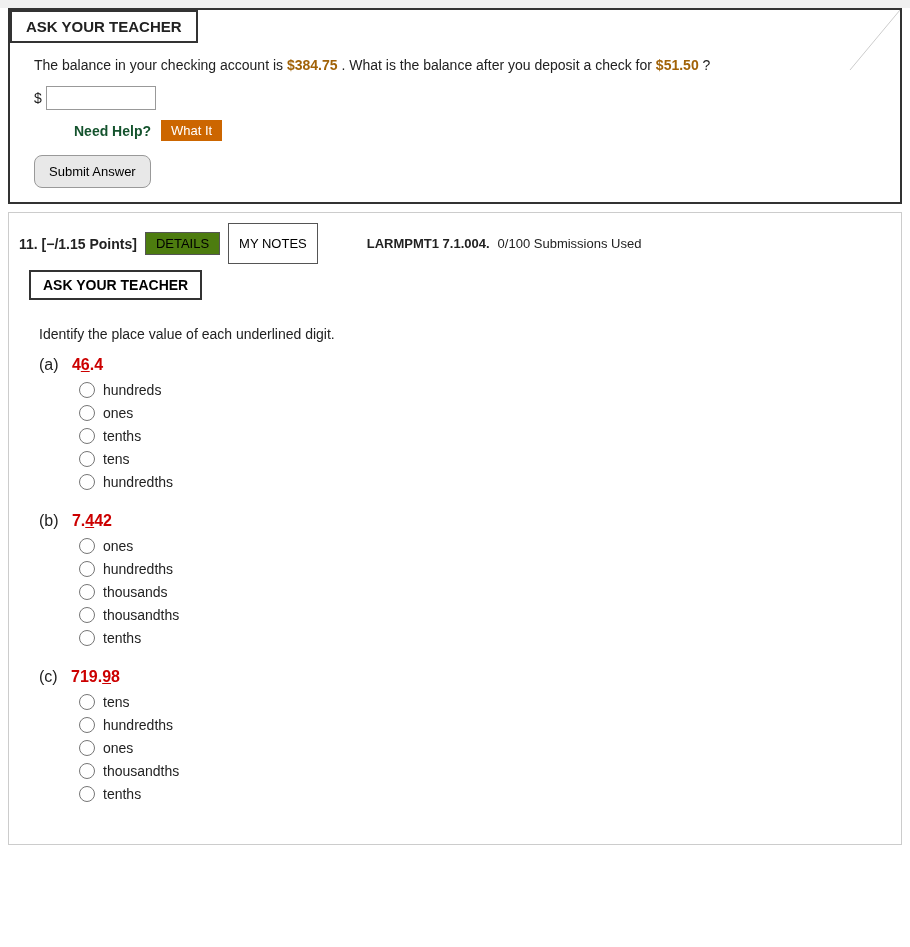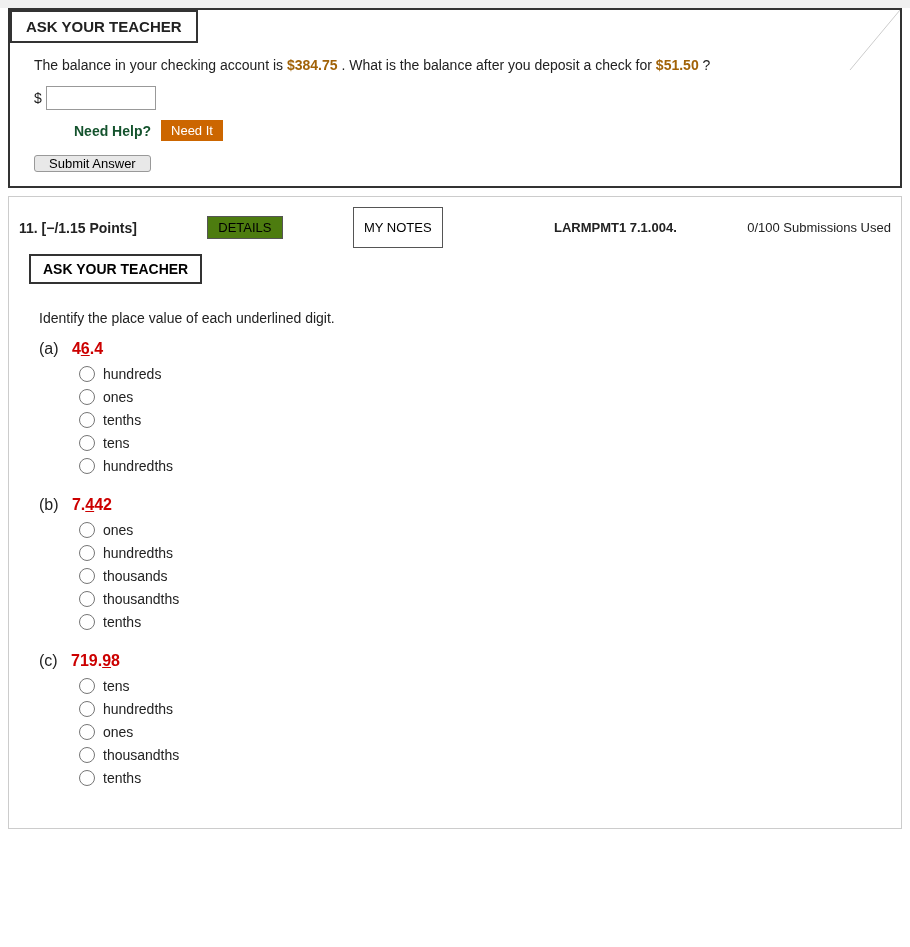"Need It" button.read-it-btn { text: Need -> What }
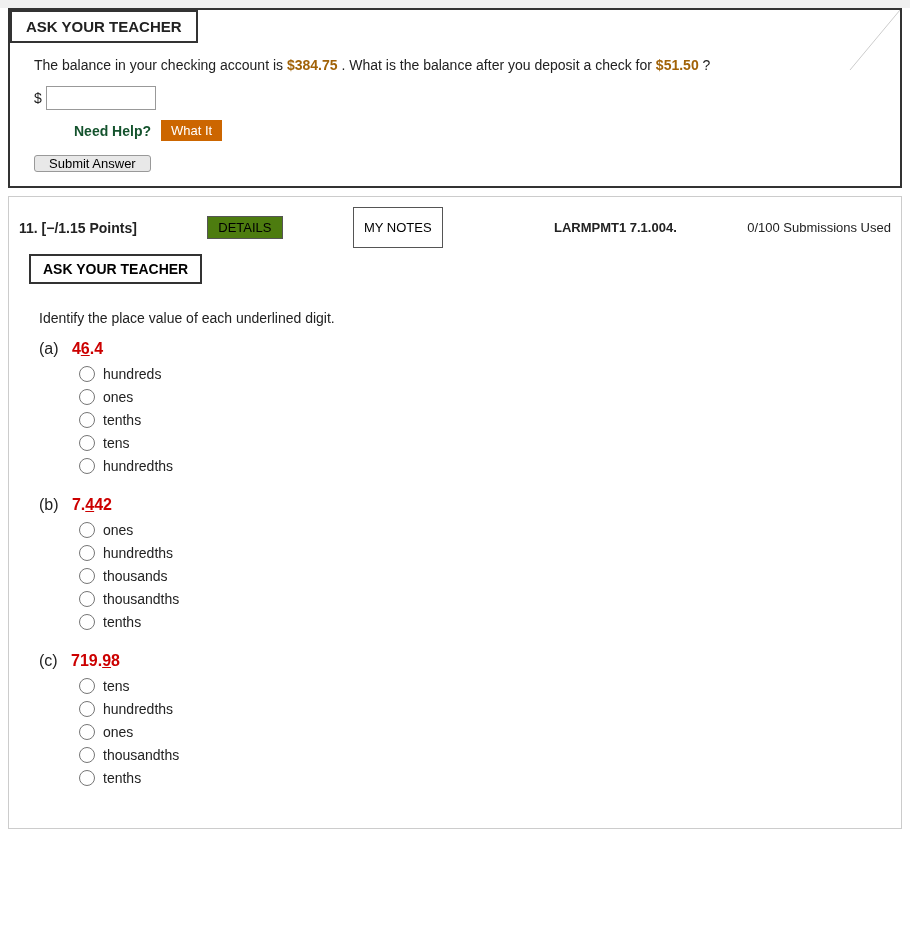"Submit Answer" .submit-answer-btn { border-radius: 3px -> 8px; padding: 0 14px -> 8px 14px }
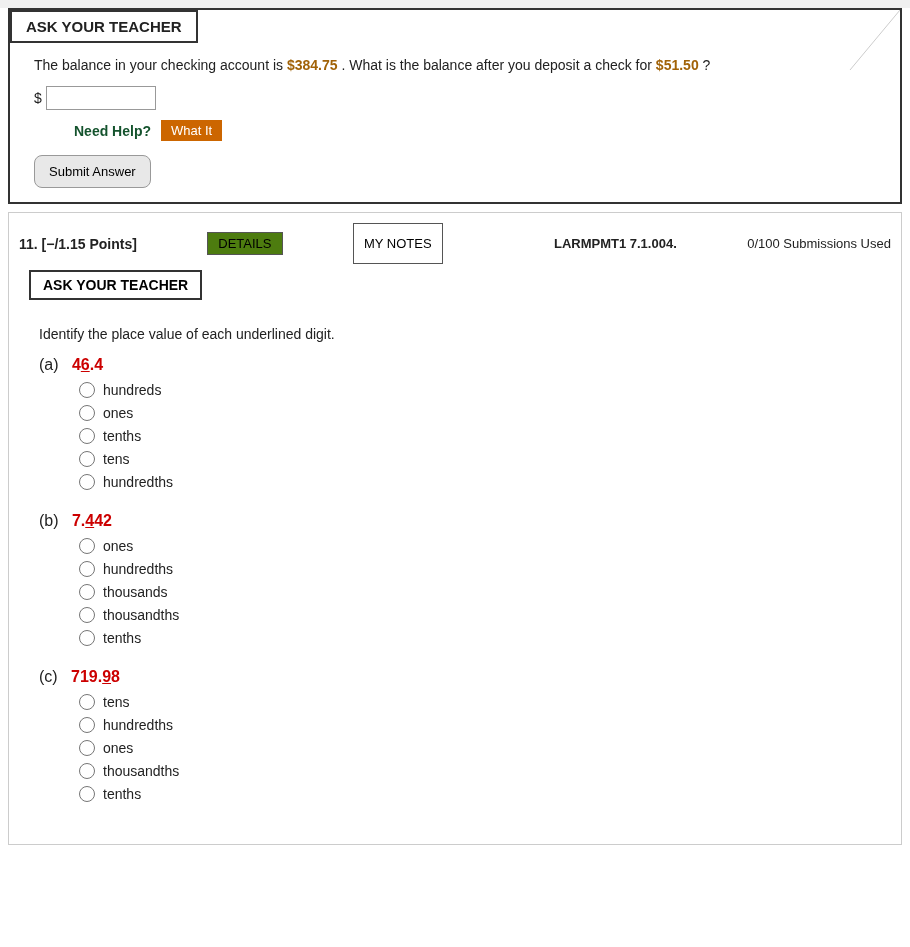"11. [−/1.15 Points]" .problem-header { justify-content: space-between -> none }
